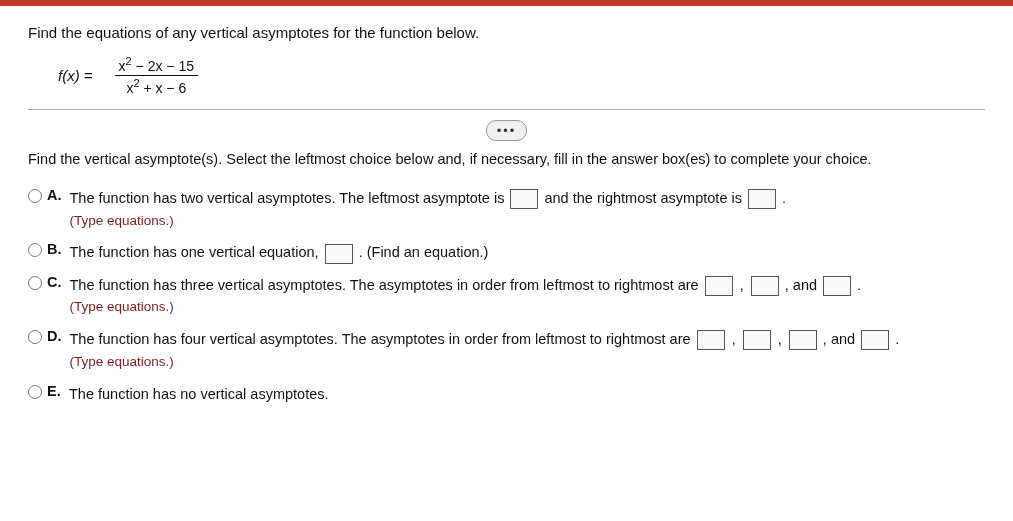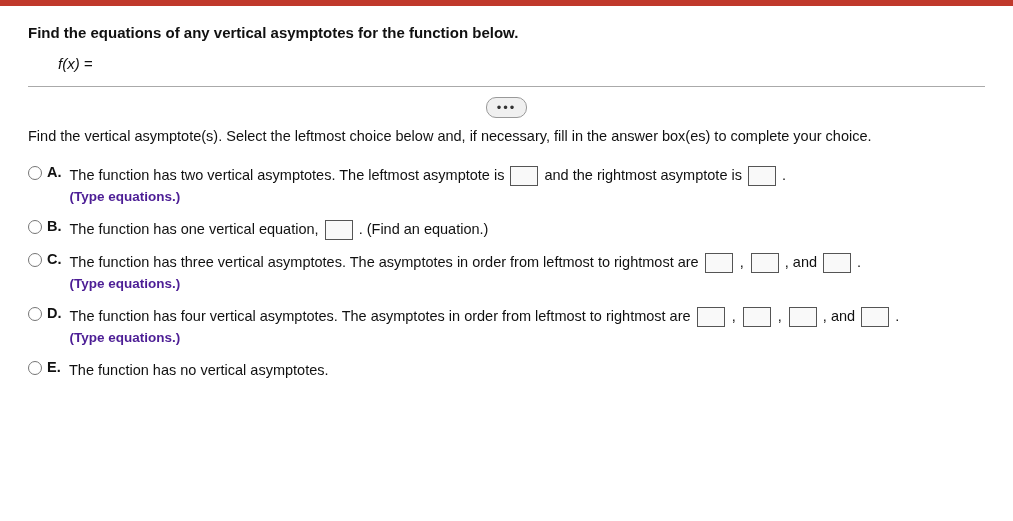"Find the equations of any" .problem-title { font-weight: bold -> none }
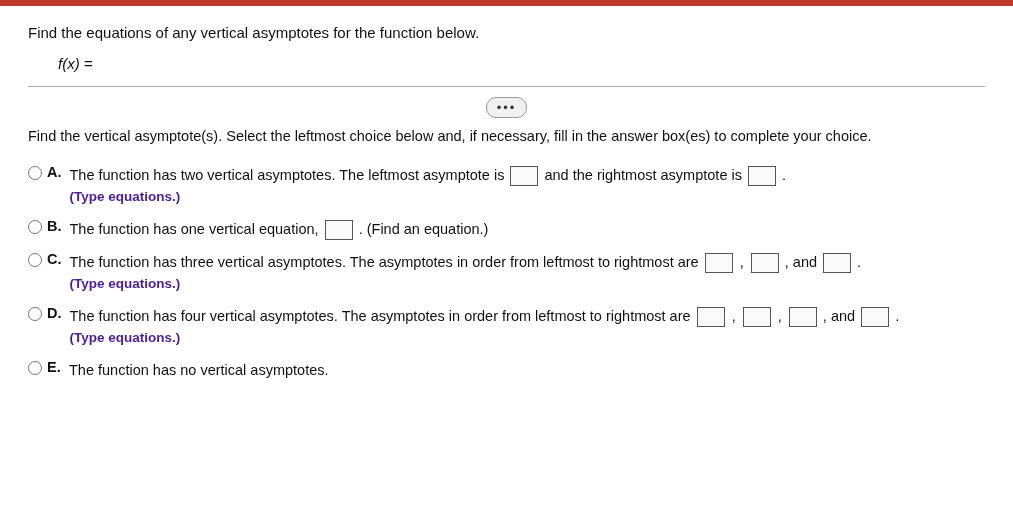"x2 − 2x − 15" span.fraction { html: none -> <span> <span>x<span>2</span> − 2x − 15</span> <span>x<span>2</span> + x − 6</span> </span> }
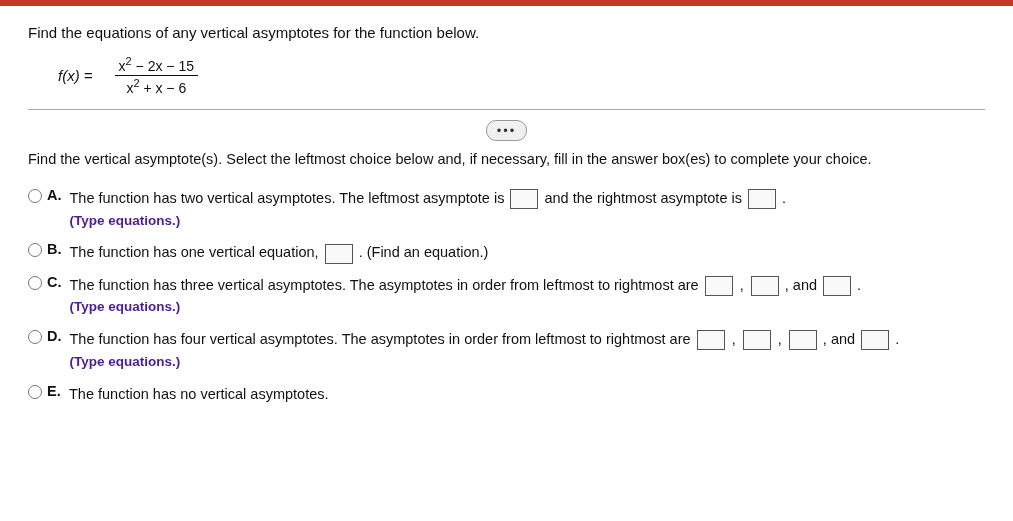"(Type equations.)" .choice-text .sub-line { color: #4c1d95 -> #7f1d1d; font-weight: bold -> none }
